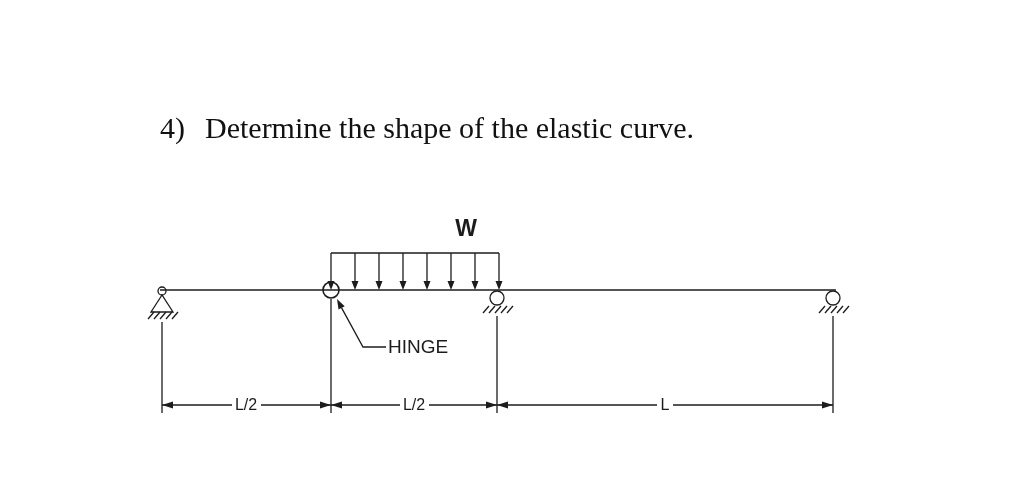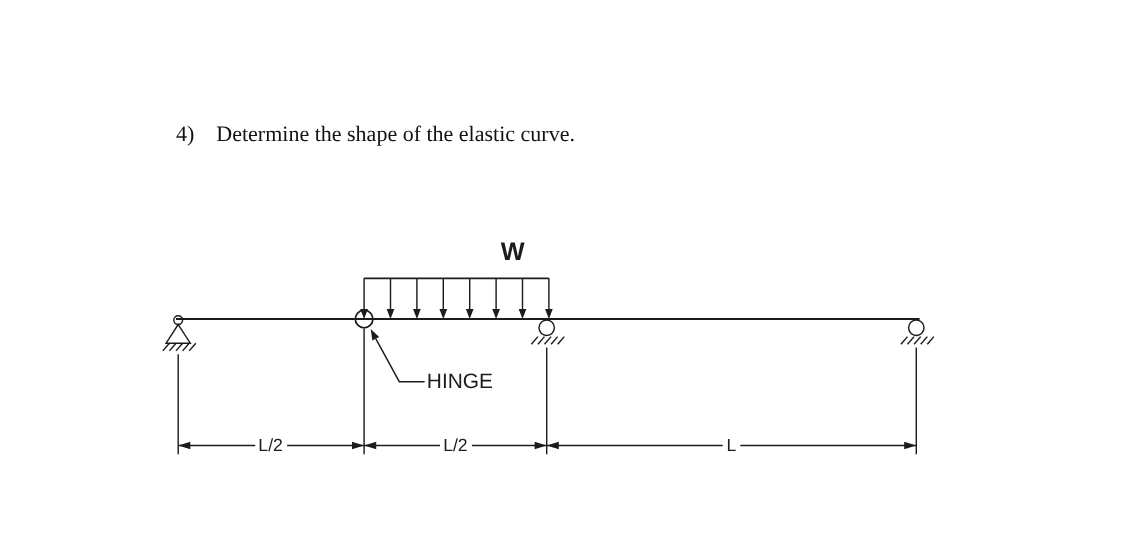"4) Determine the shape of" .problem-title { font-size: 20px -> 30px }
